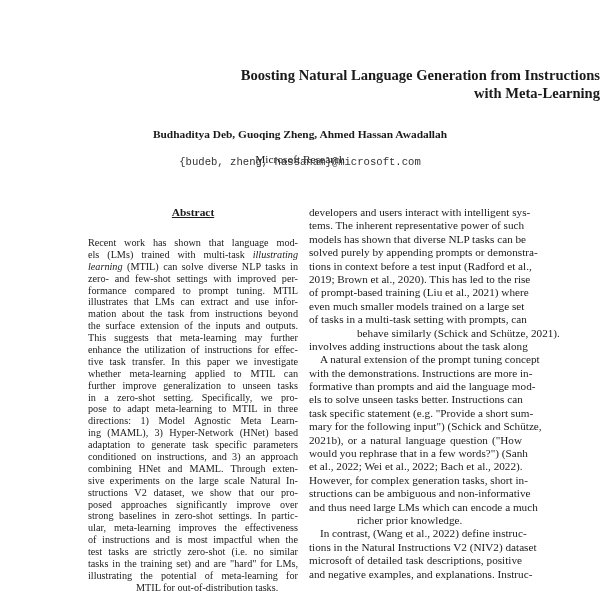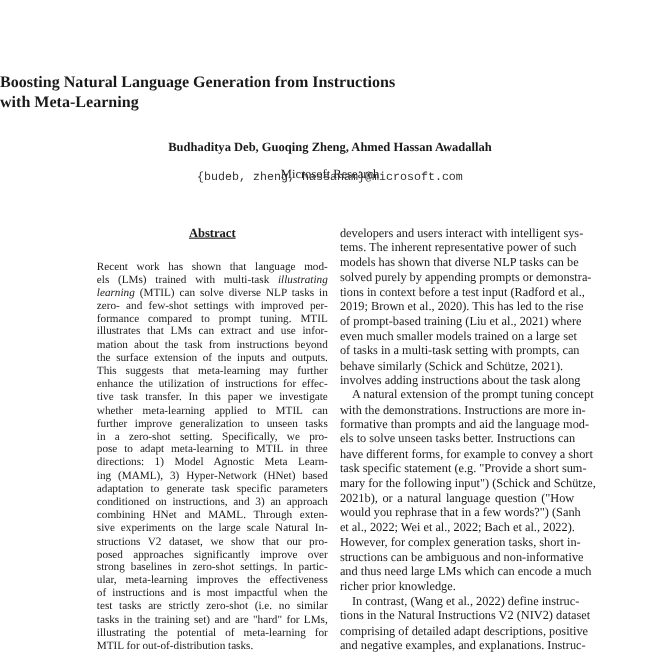"Boosting Natural Language Generation" .title { text-align: left -> right }
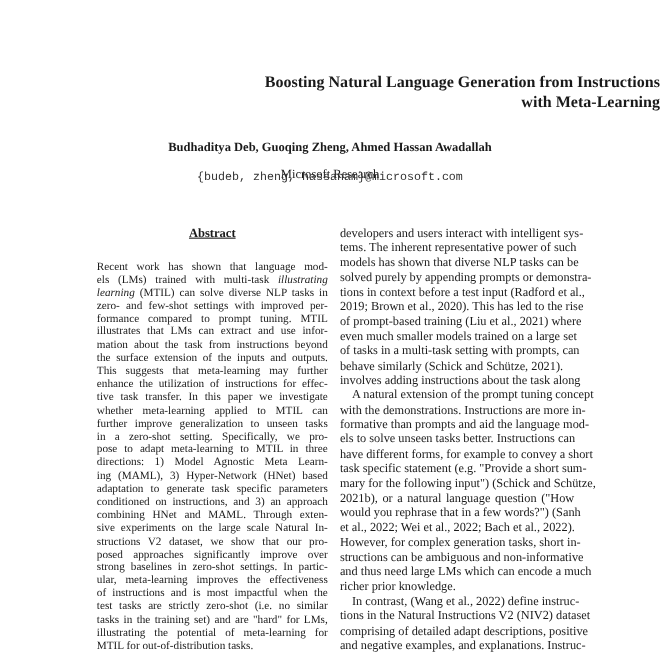"behave similarly (Schick and Schütze," .ln.last { margin-left: none -> 48px }
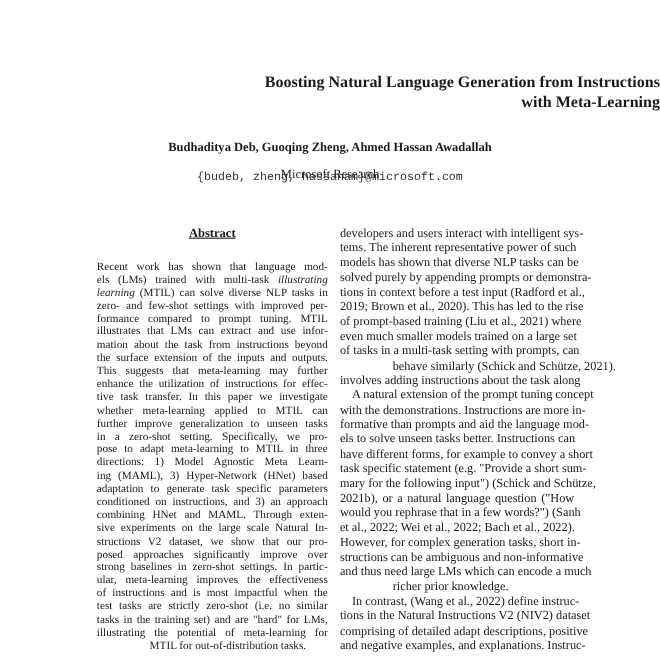"have different forms, for example" div.ln { html: <div>have different forms, for example to convey a short</div> -> none }
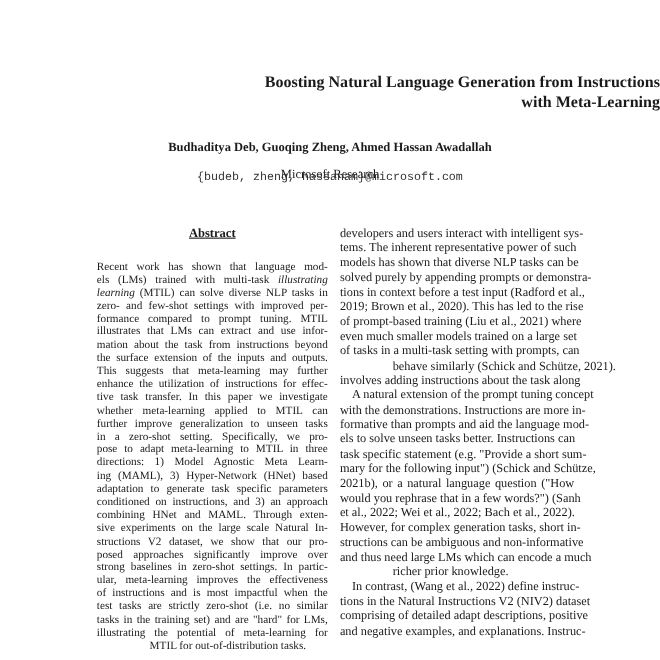"comprising of detailed adapt" div.ln { text: comprising of detailed adapt -> microsoft of detailed task }
